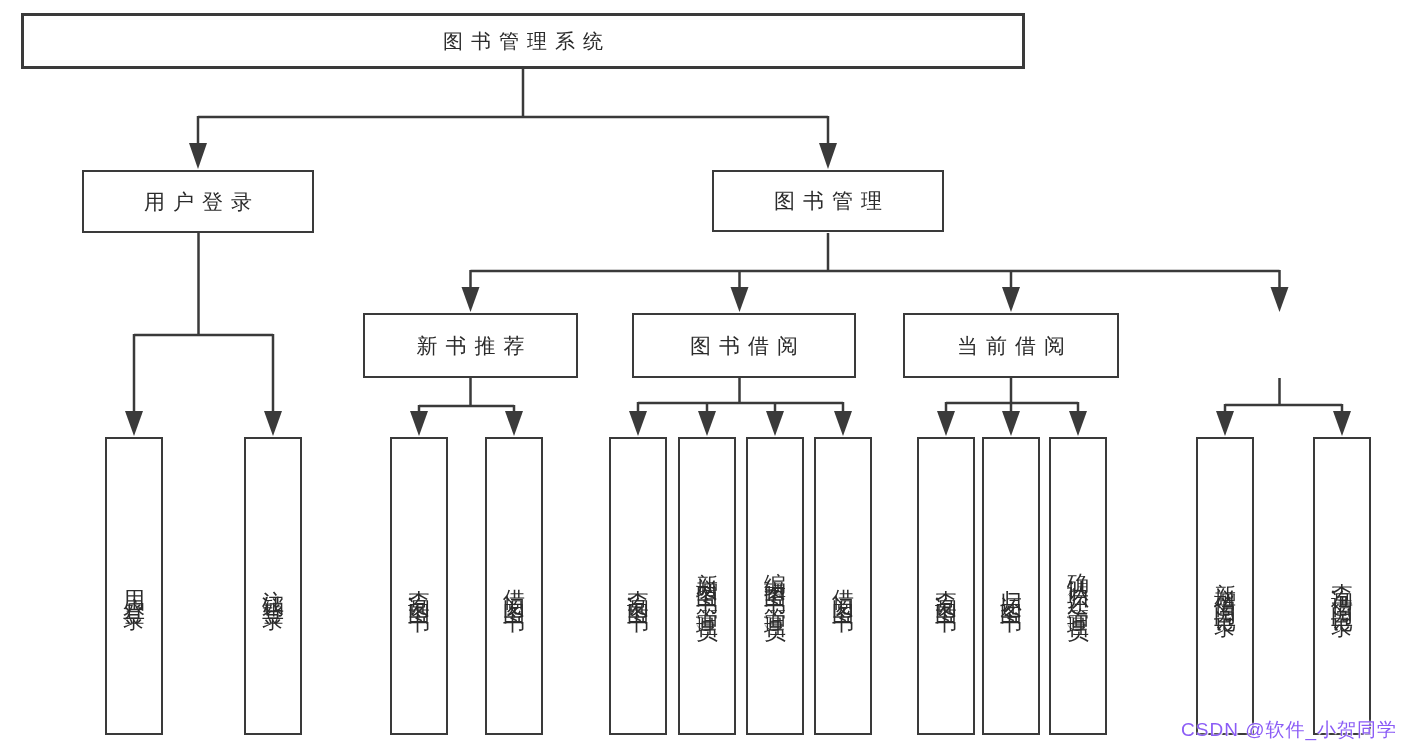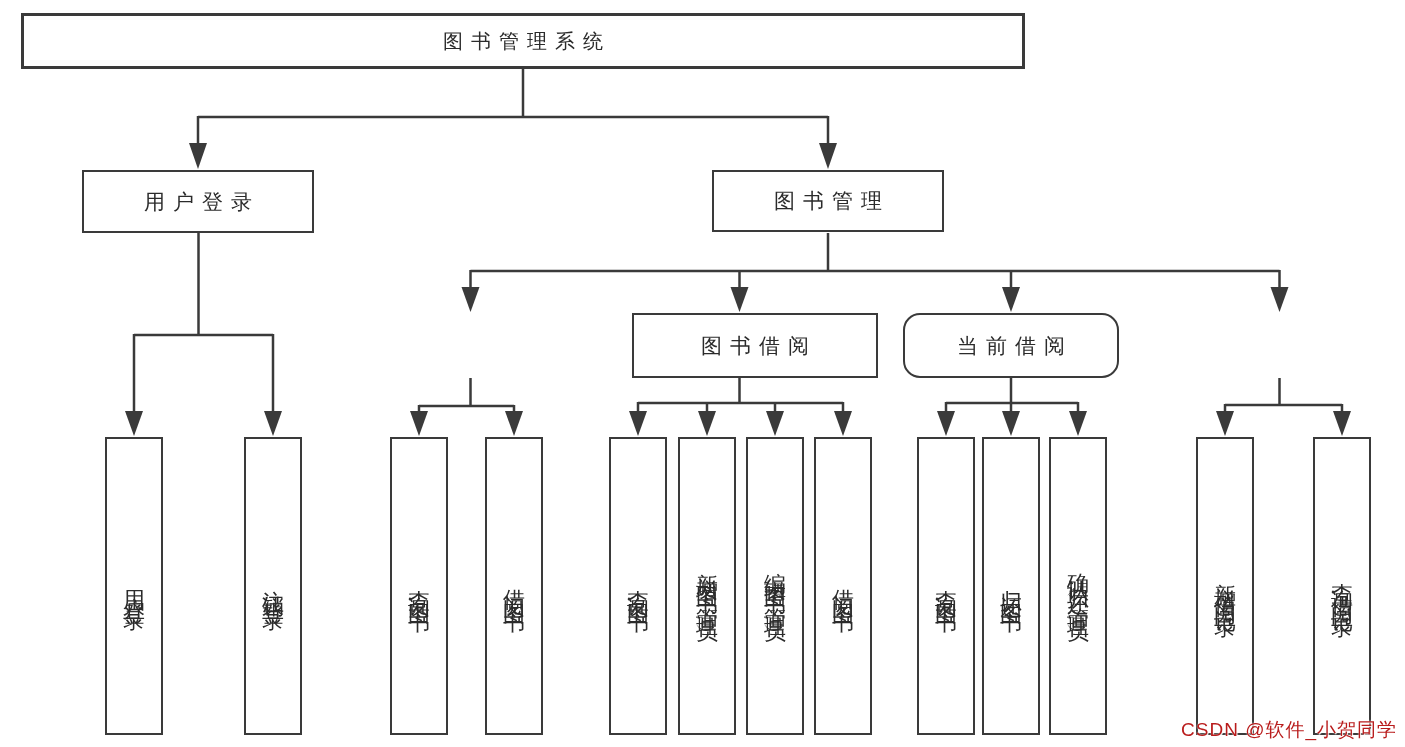"新书推荐" div.node { html: none -> <div>新书推荐</div> }
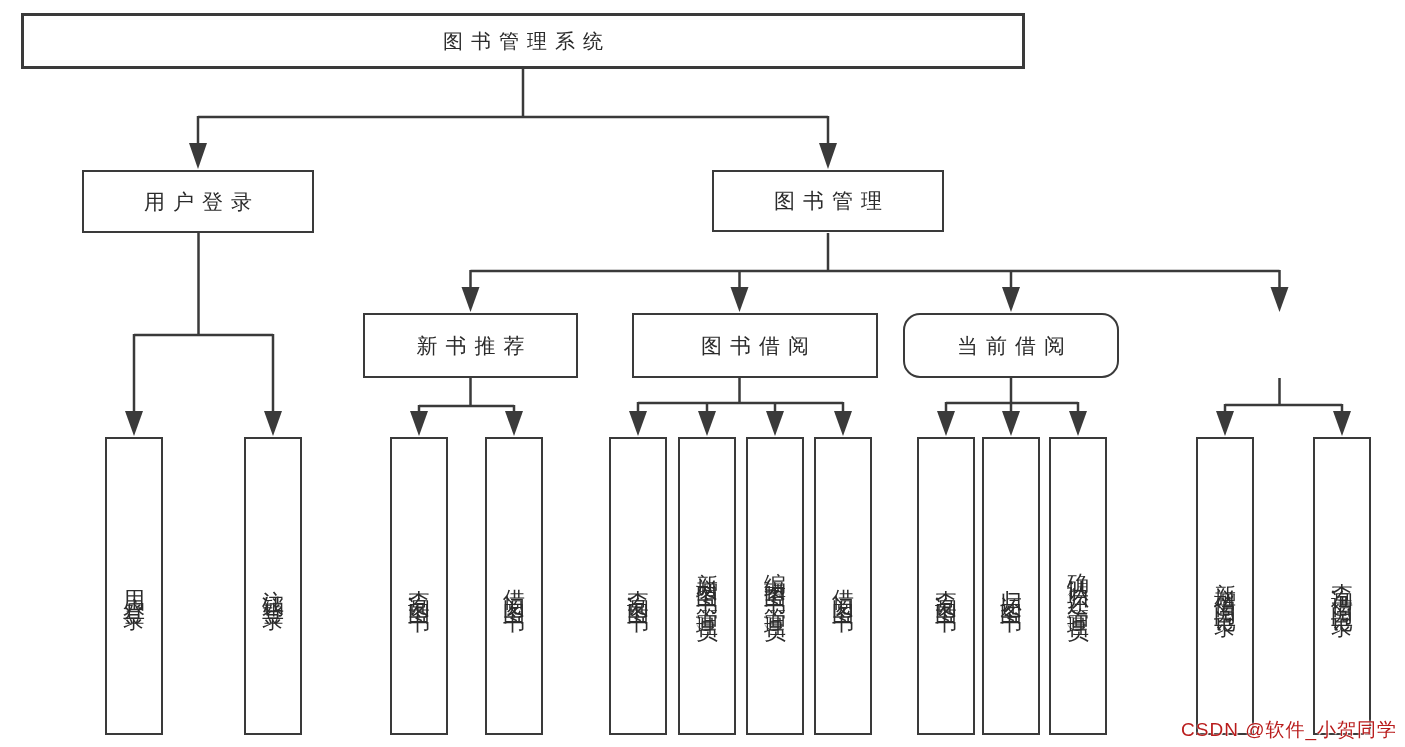"图书借阅" div.node { width: 246px -> 224px }
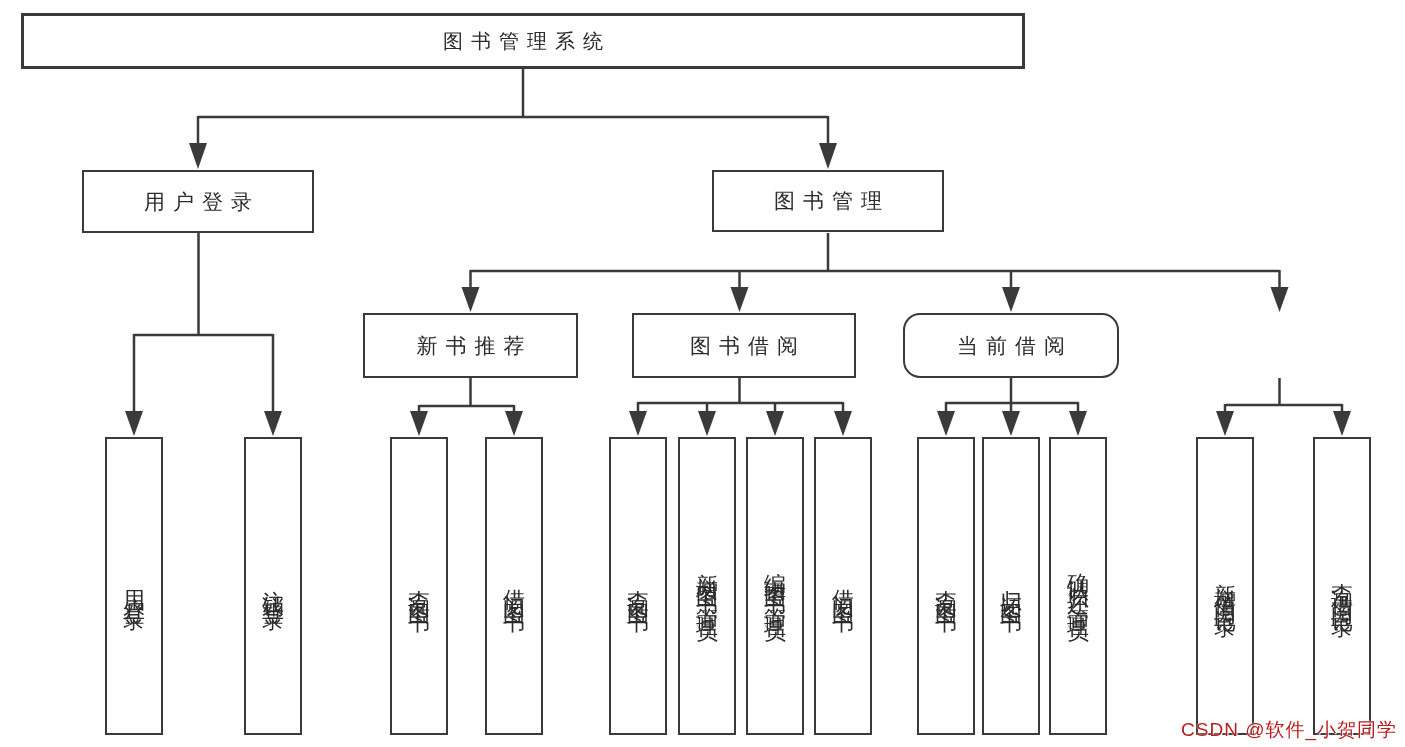"当前借阅" div.node { border-radius: 17px -> none }
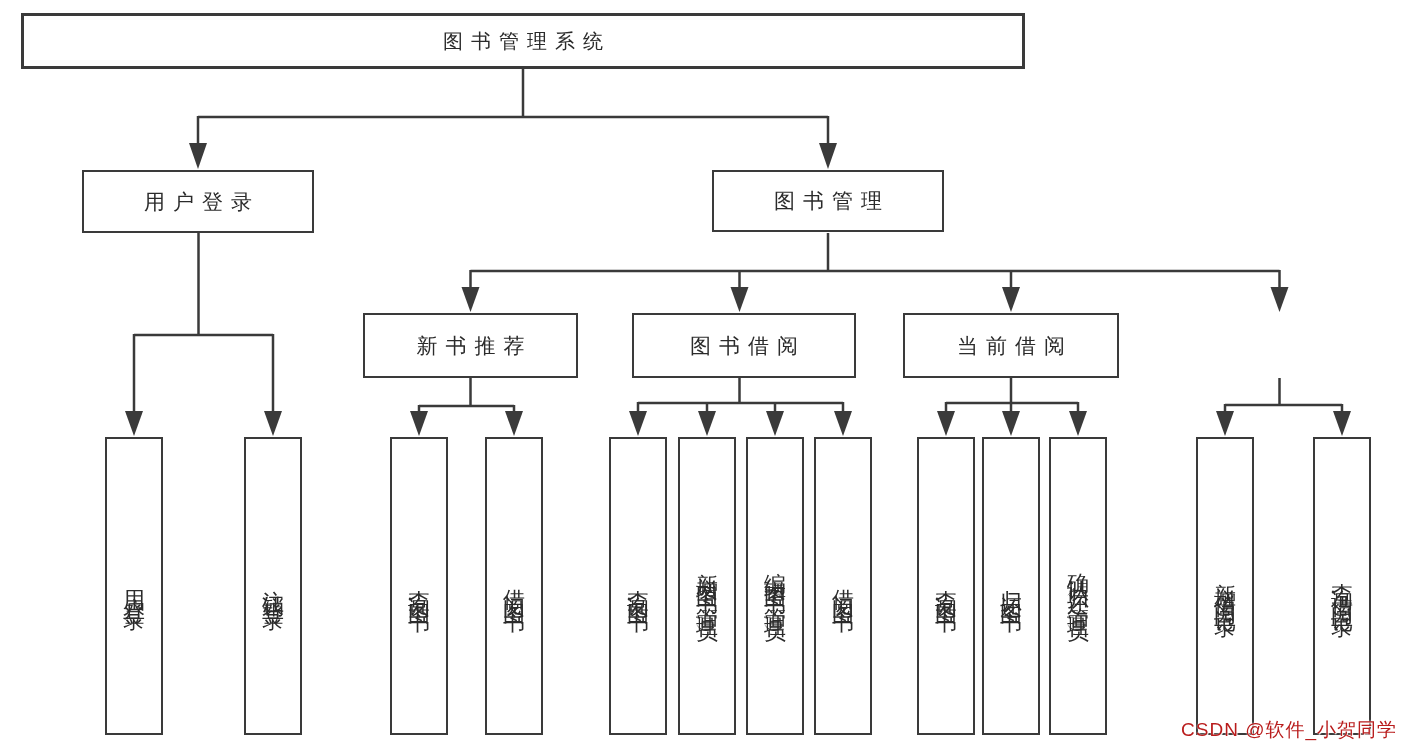"CSDN @软件_小贺同学" #watermark { color: #b91c1c -> #8b5cf6 }
